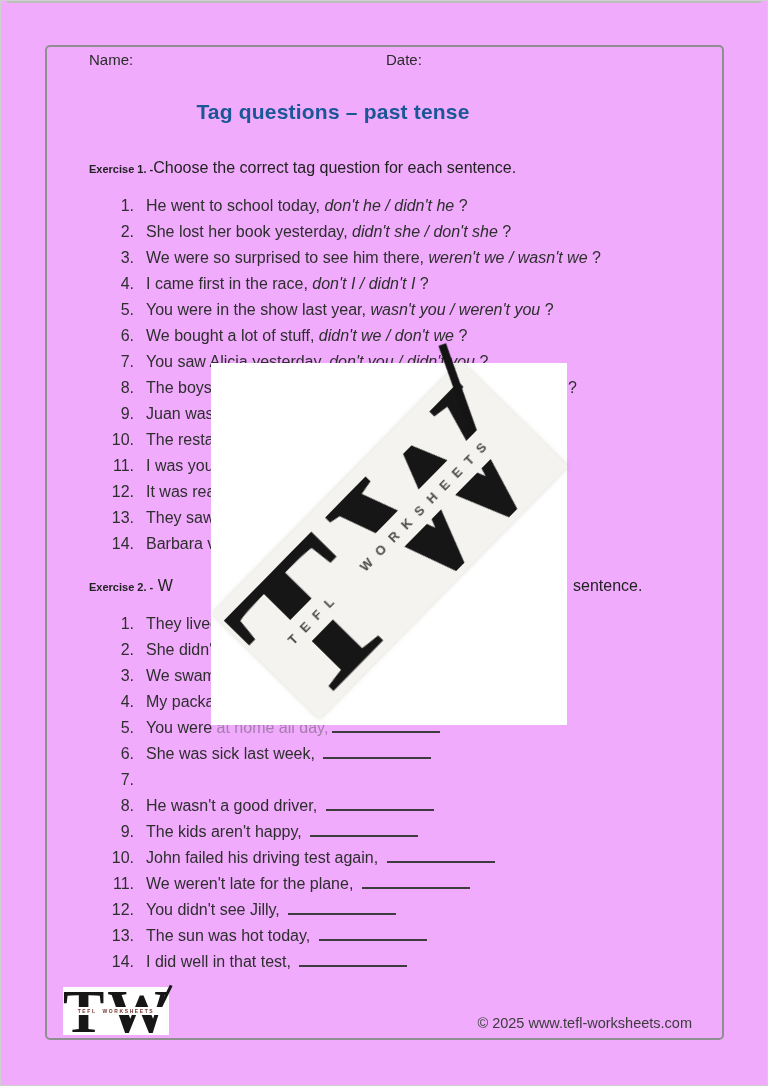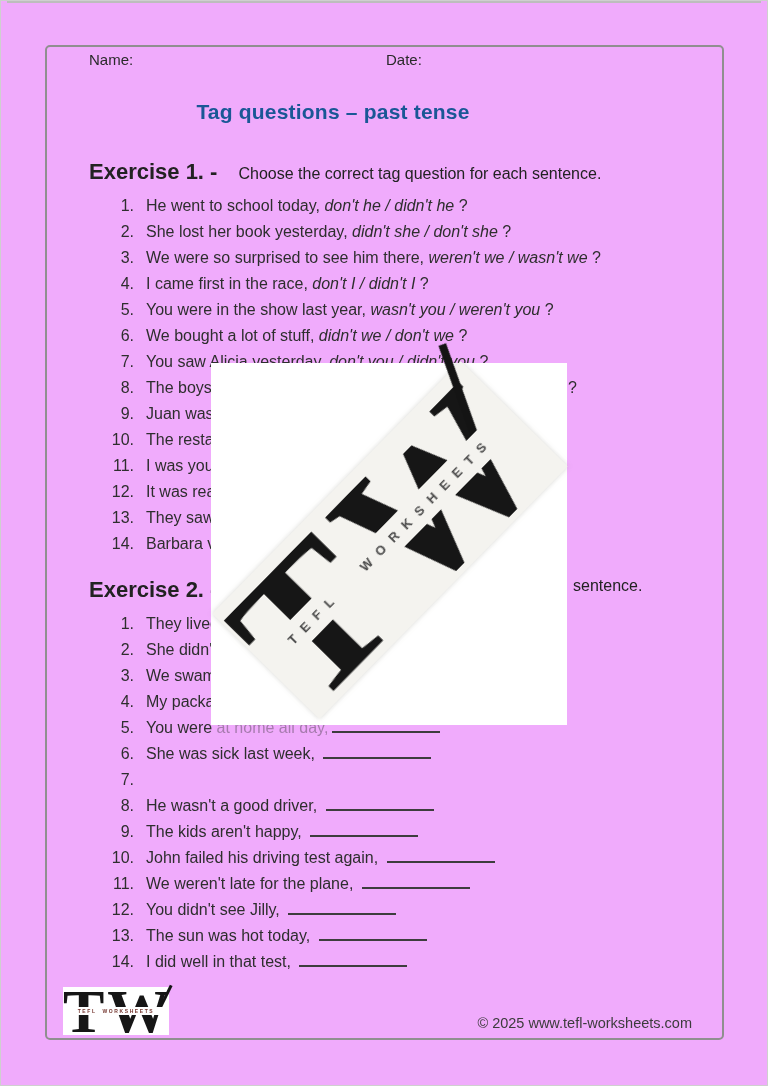"Exercise 1. -" .ex-header b { font-size: 22px -> 11px }
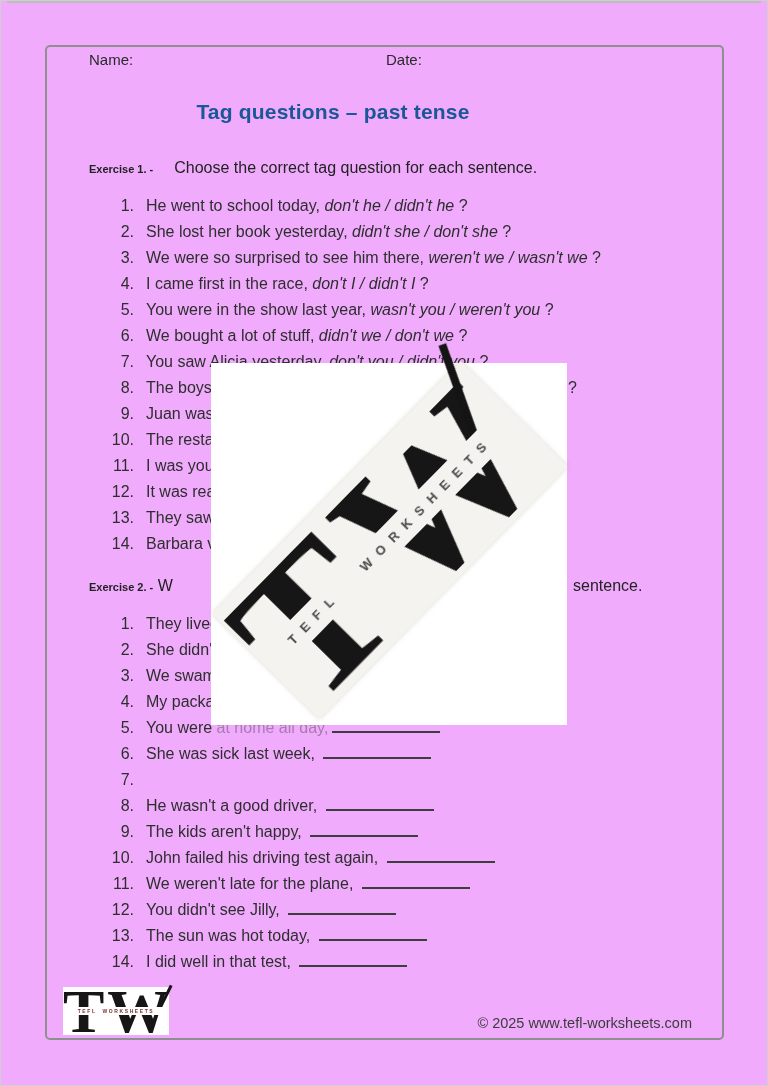"Choose the correct tag question" .ex-header .instr { margin-left: 21px -> 0 }
